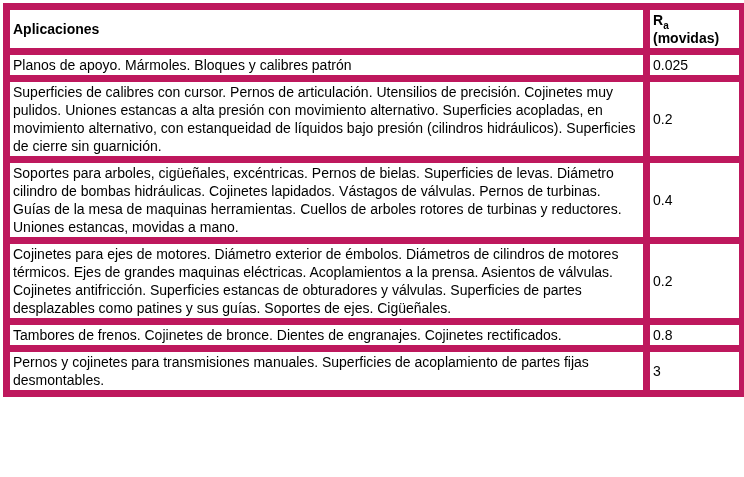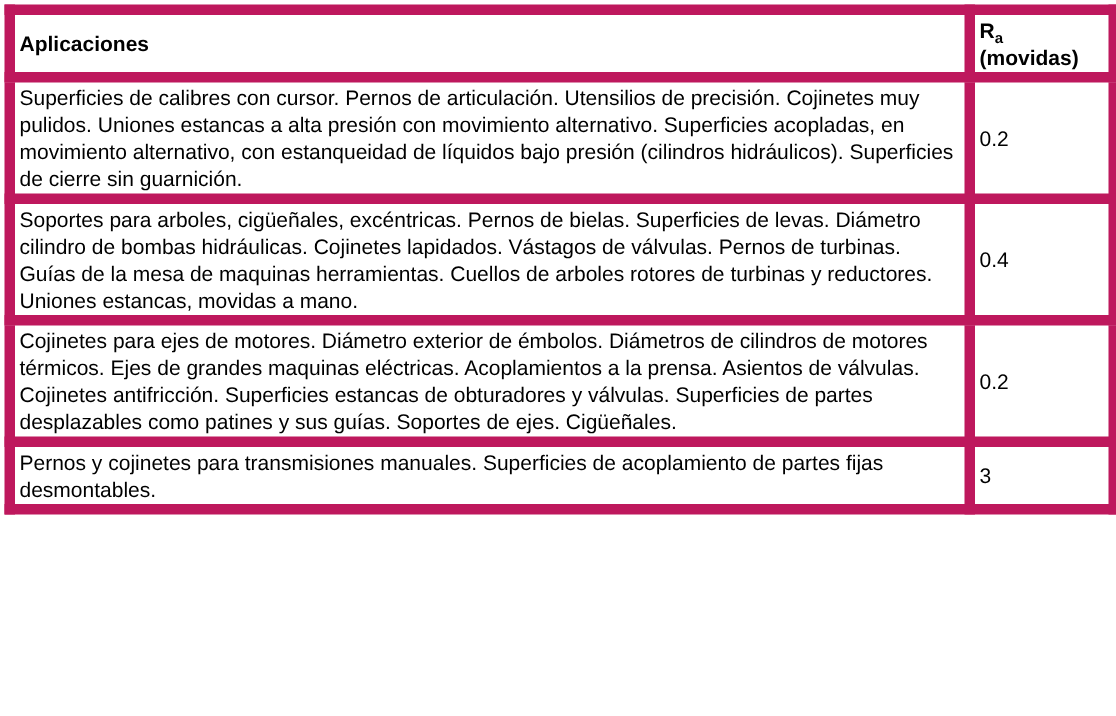"Planos de apoyo. Mármoles. Bloques" tr { html: none -> <tr> <td>Planos de apoyo. Mármoles. Bloques y calibres patrón</td> <td>0.025</td> </tr> }
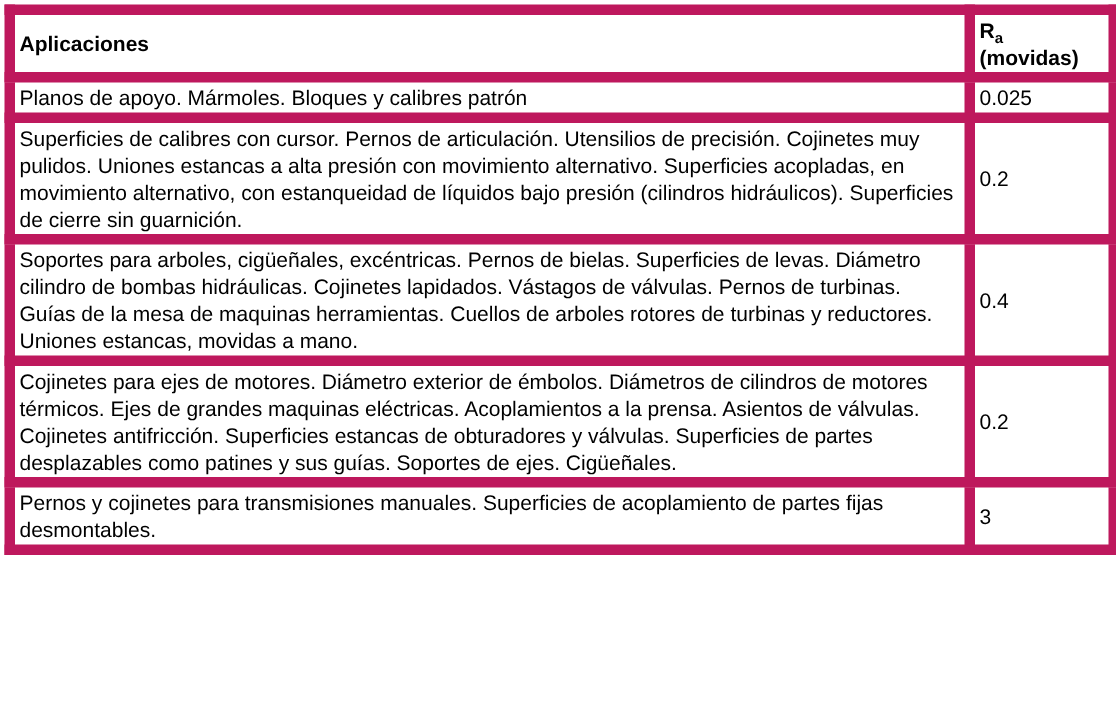"Tambores de frenos. Cojinetes de" tr { html: none -> <tr> <td>Tambores de frenos. Cojinetes de bronce. Dientes de engranajes. Cojinetes rectificados.</td> <td>0.8</td> </tr> }
